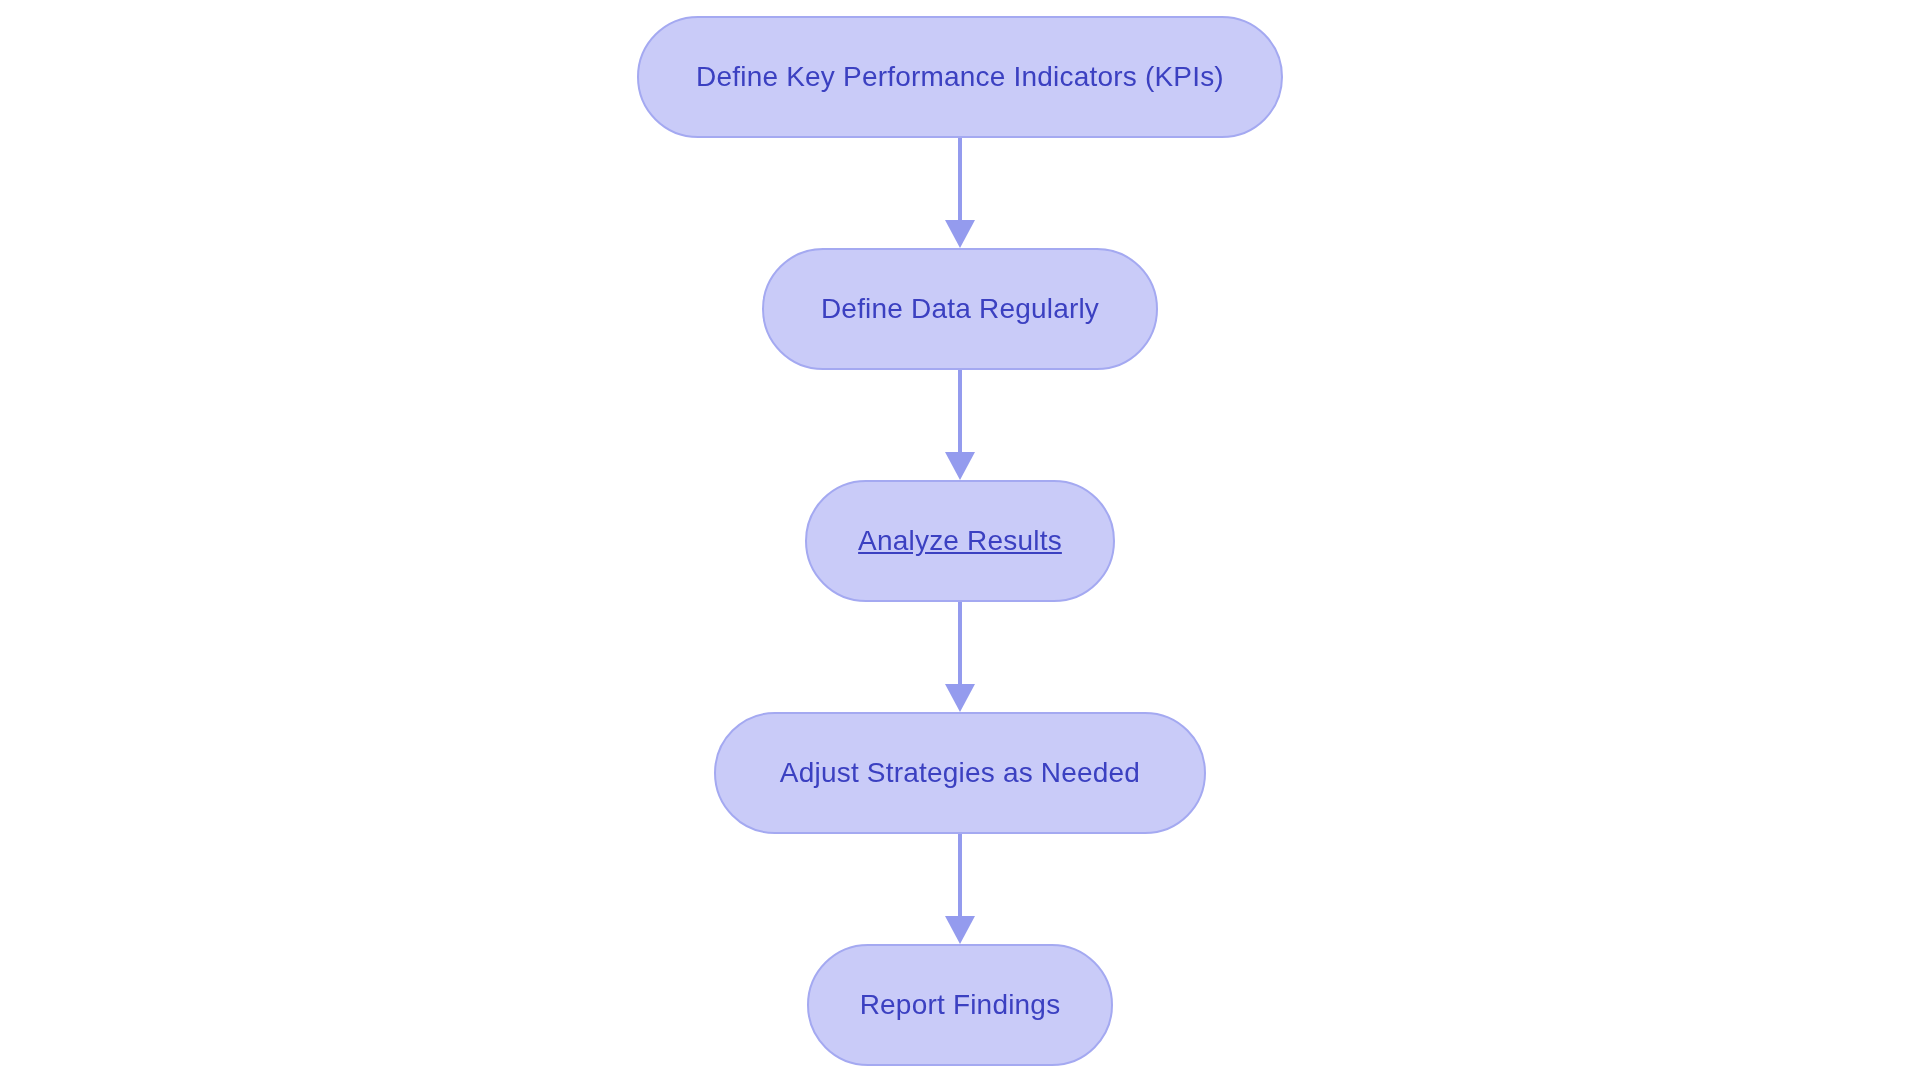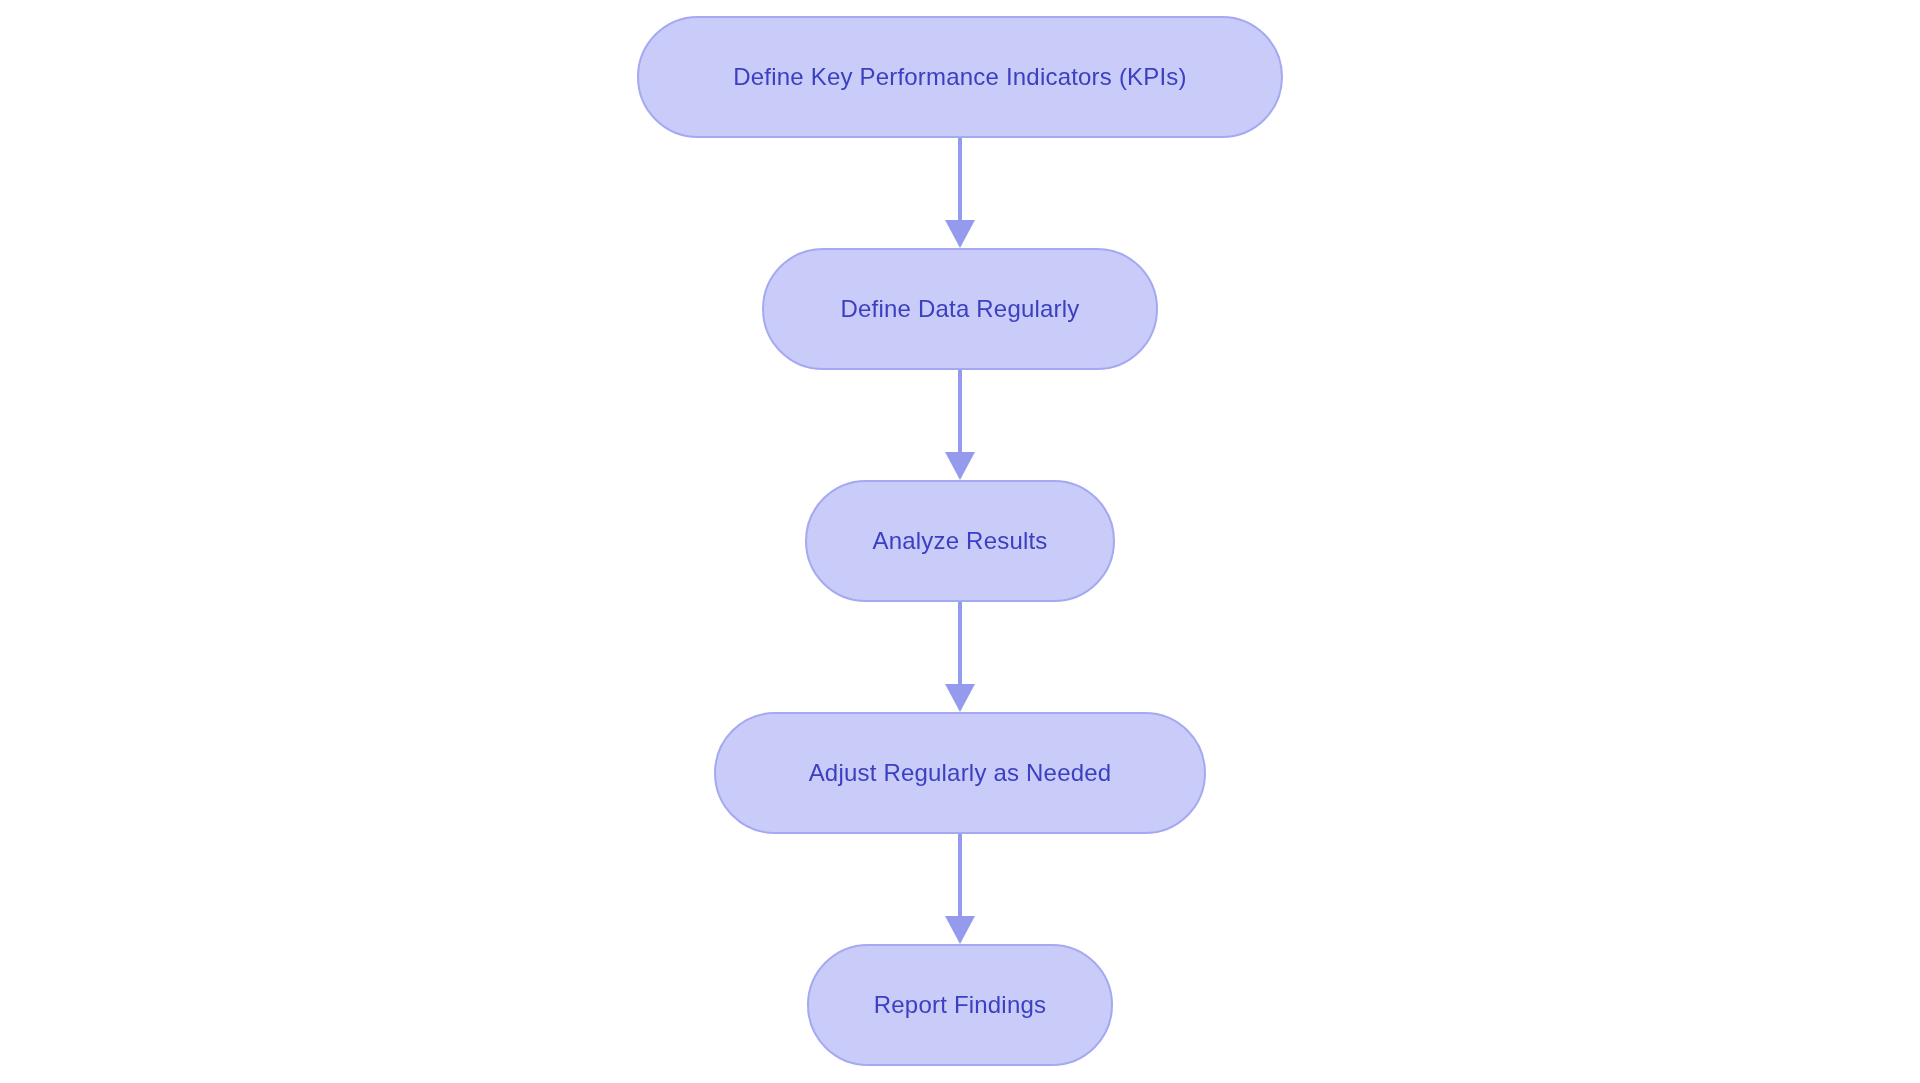"Define Key Performance Indicators (KPIs)" .flow-node { font-size: 24px -> 28px }
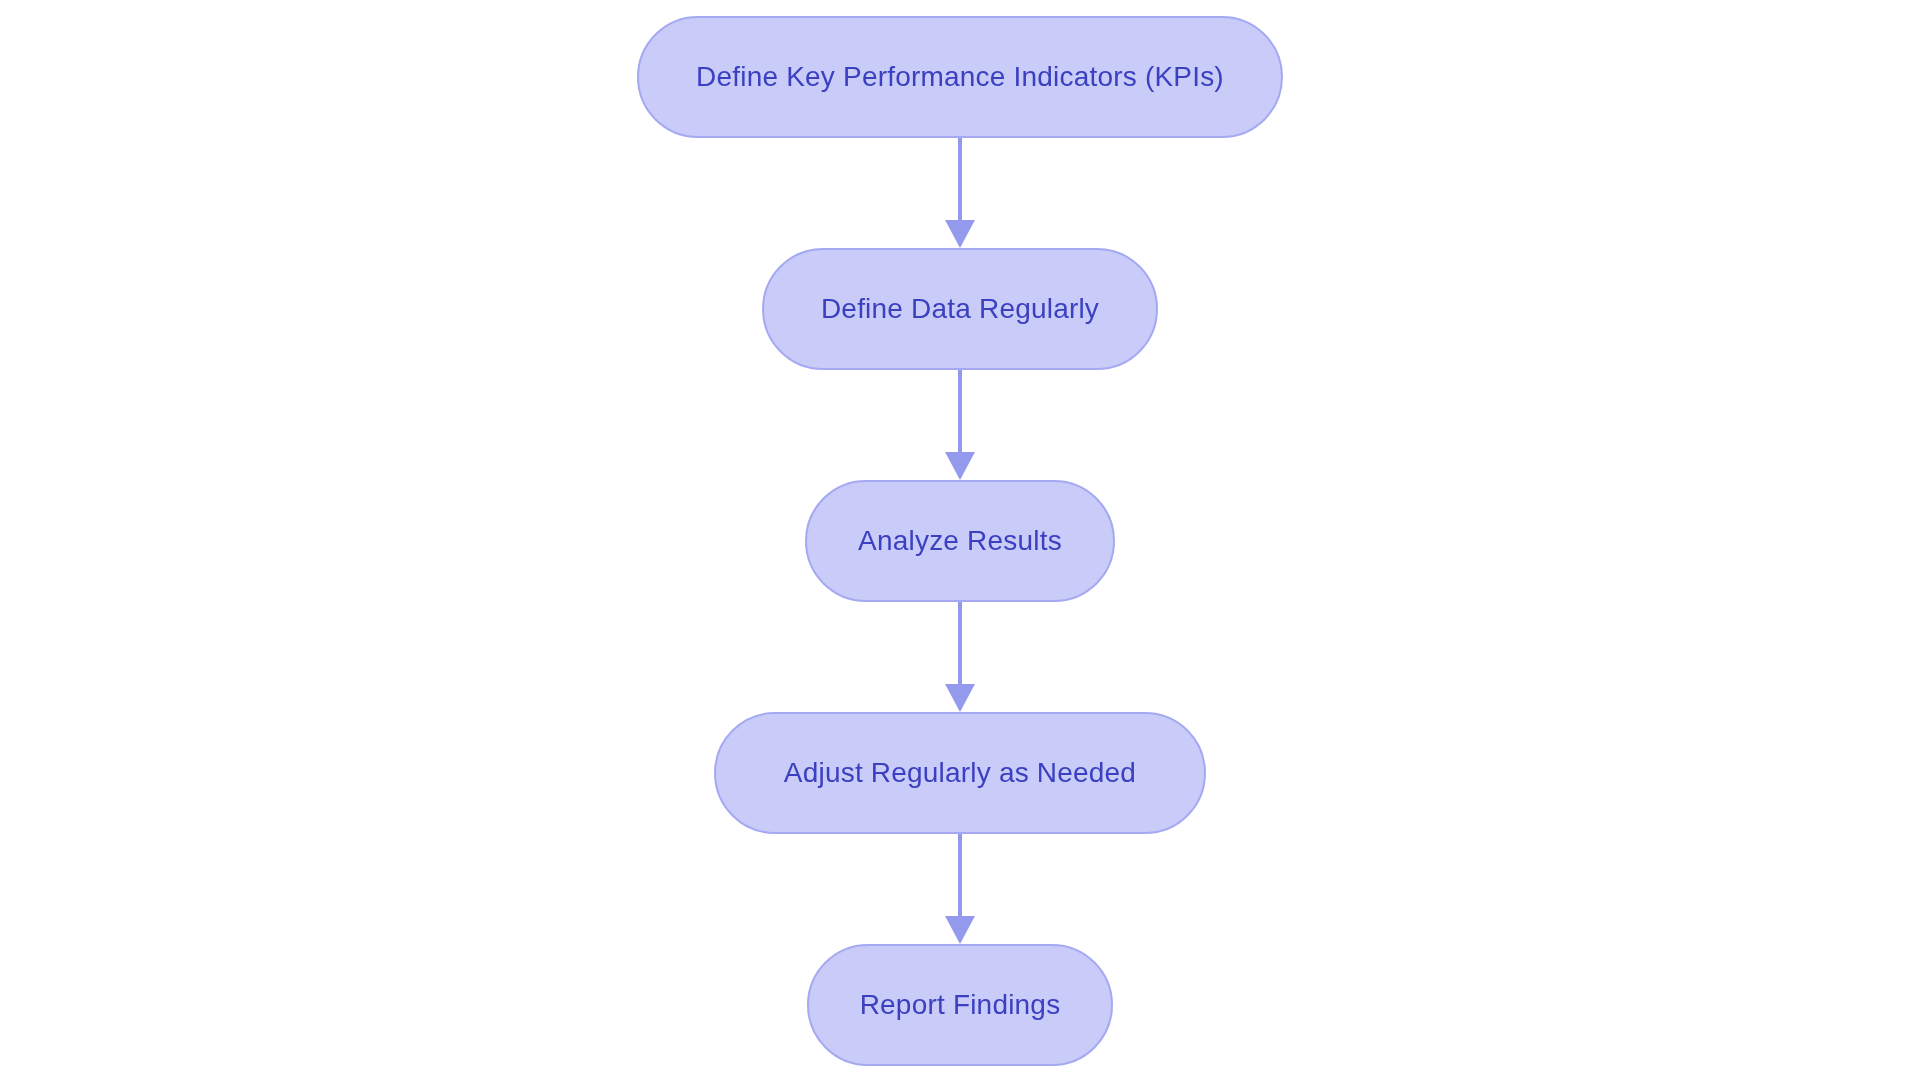"Analyze Results" .node-3 { text-decoration: none -> underline }
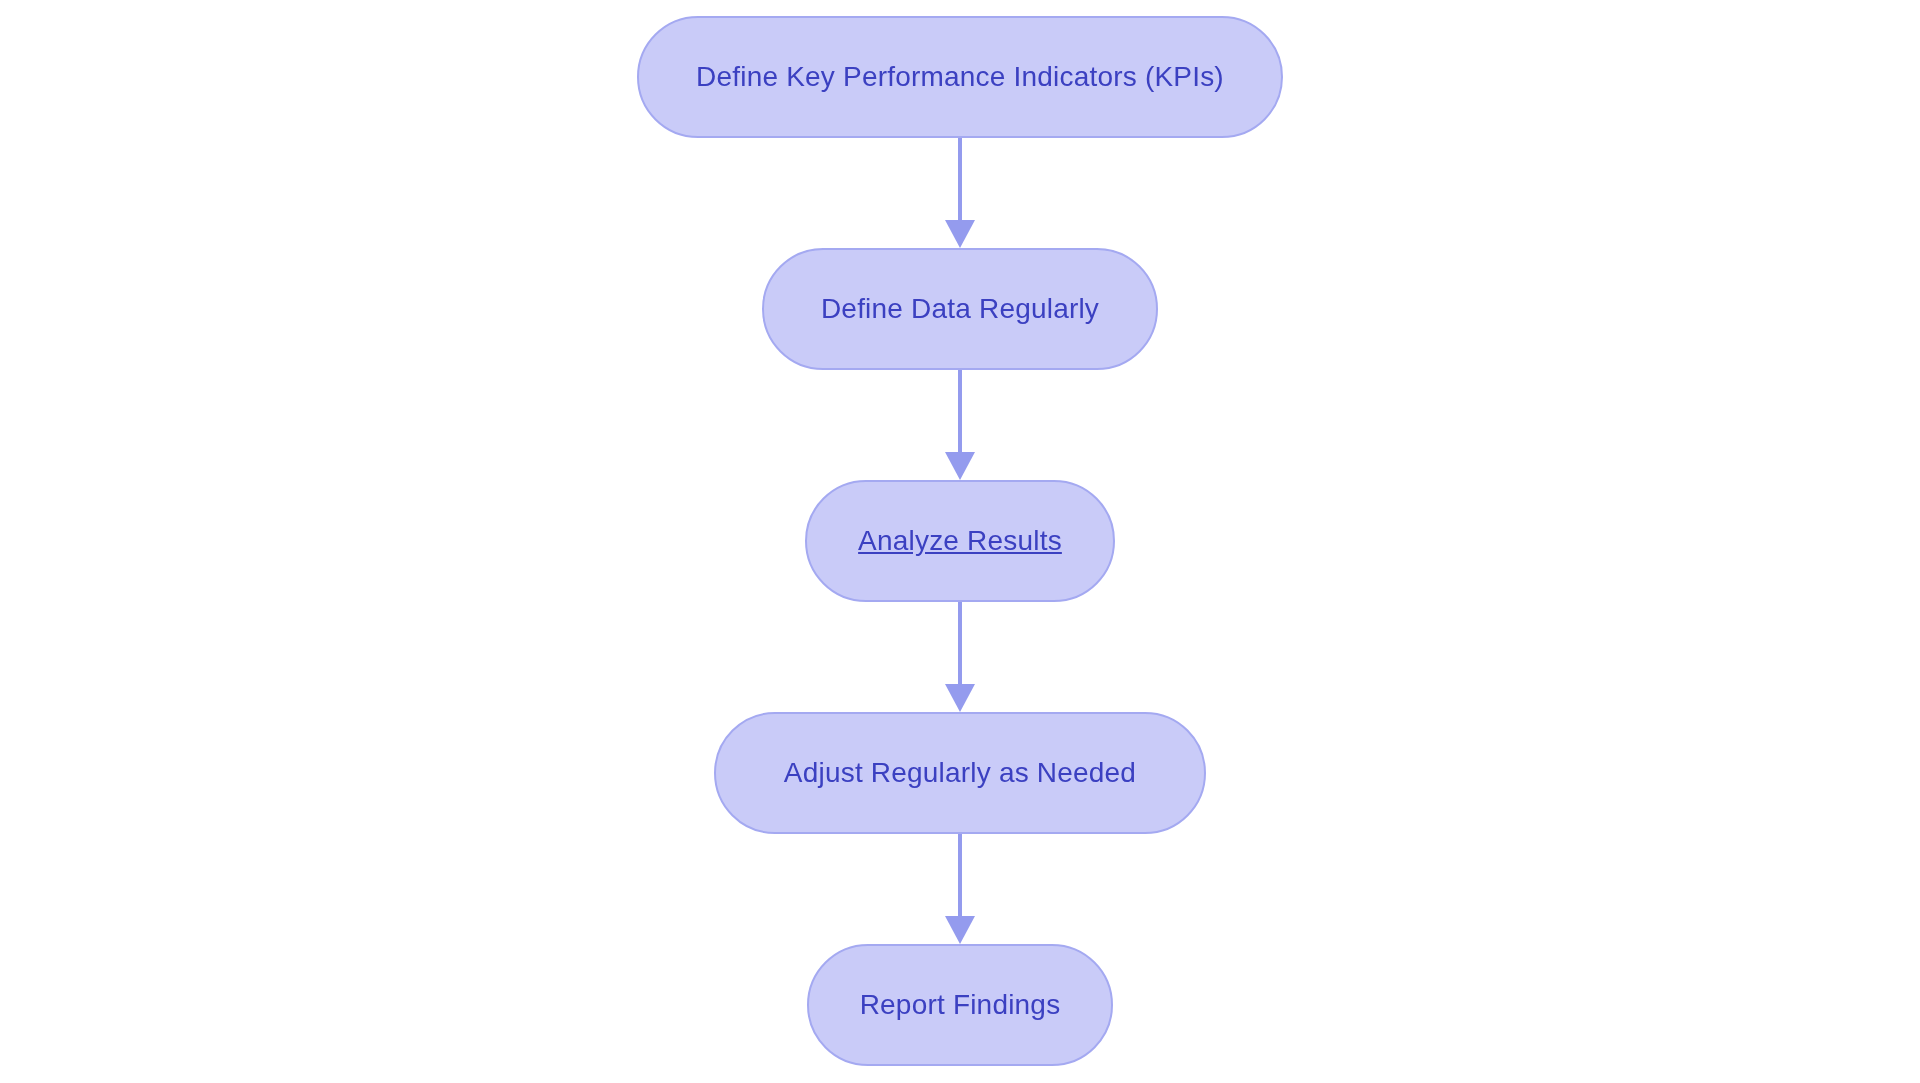"Adjust Regularly as Needed" span { text: Regularly -> Strategies }
